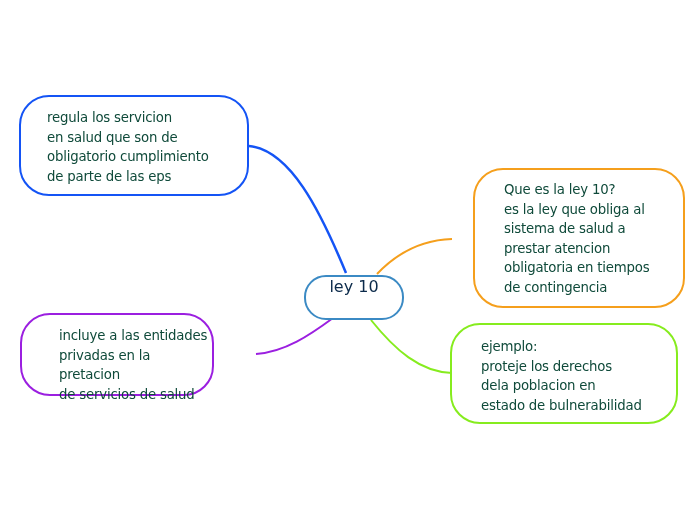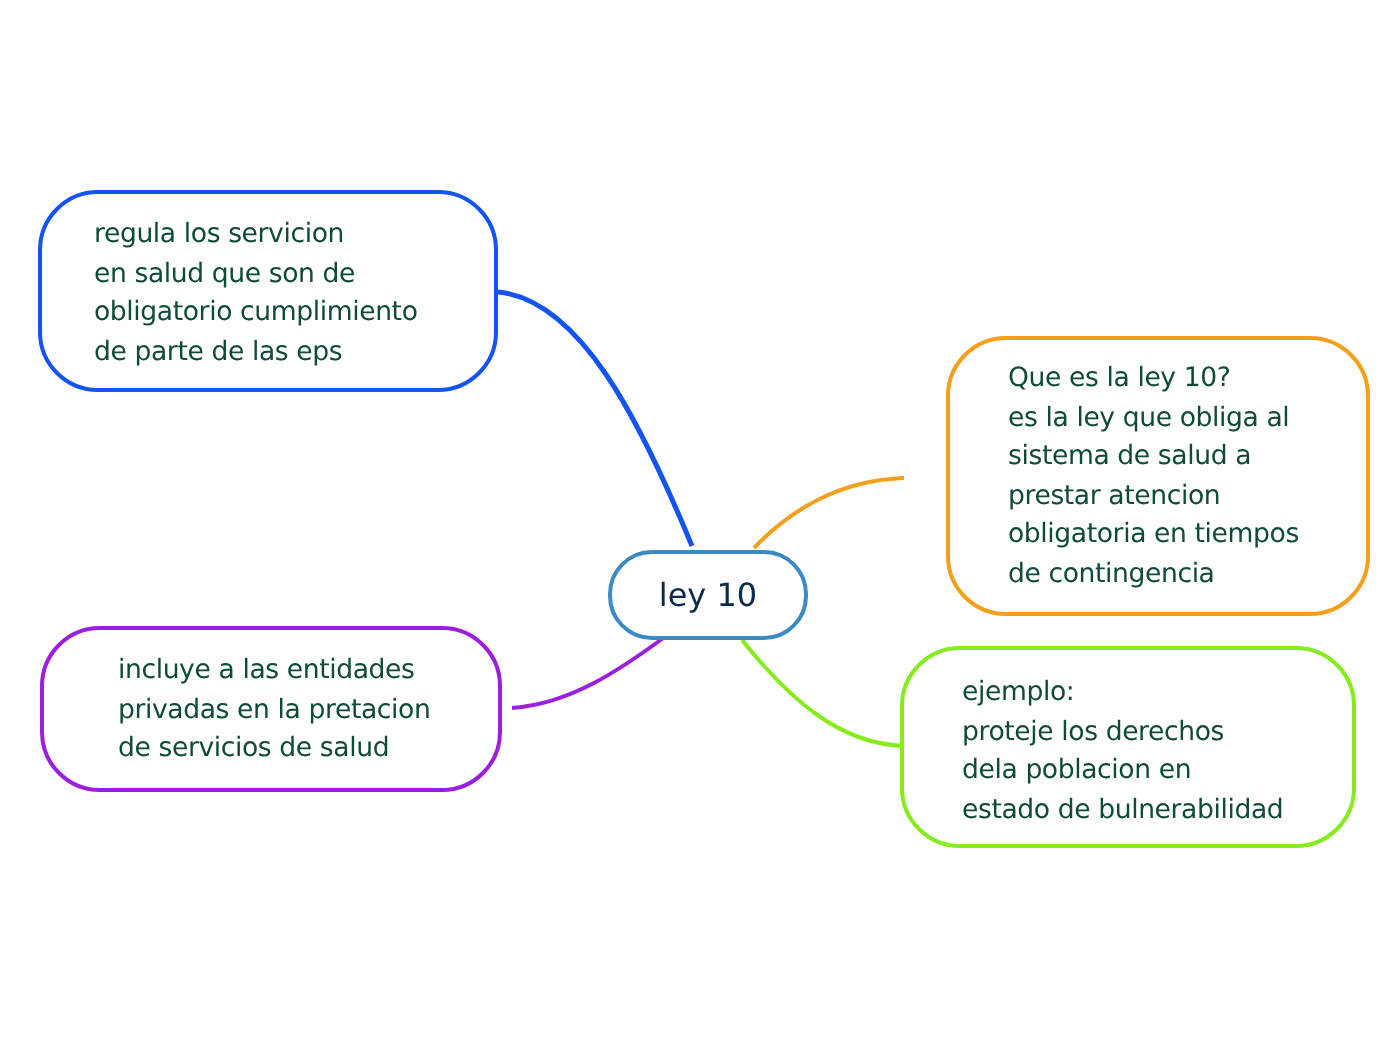"ley 10" .central { align-items: center -> none }
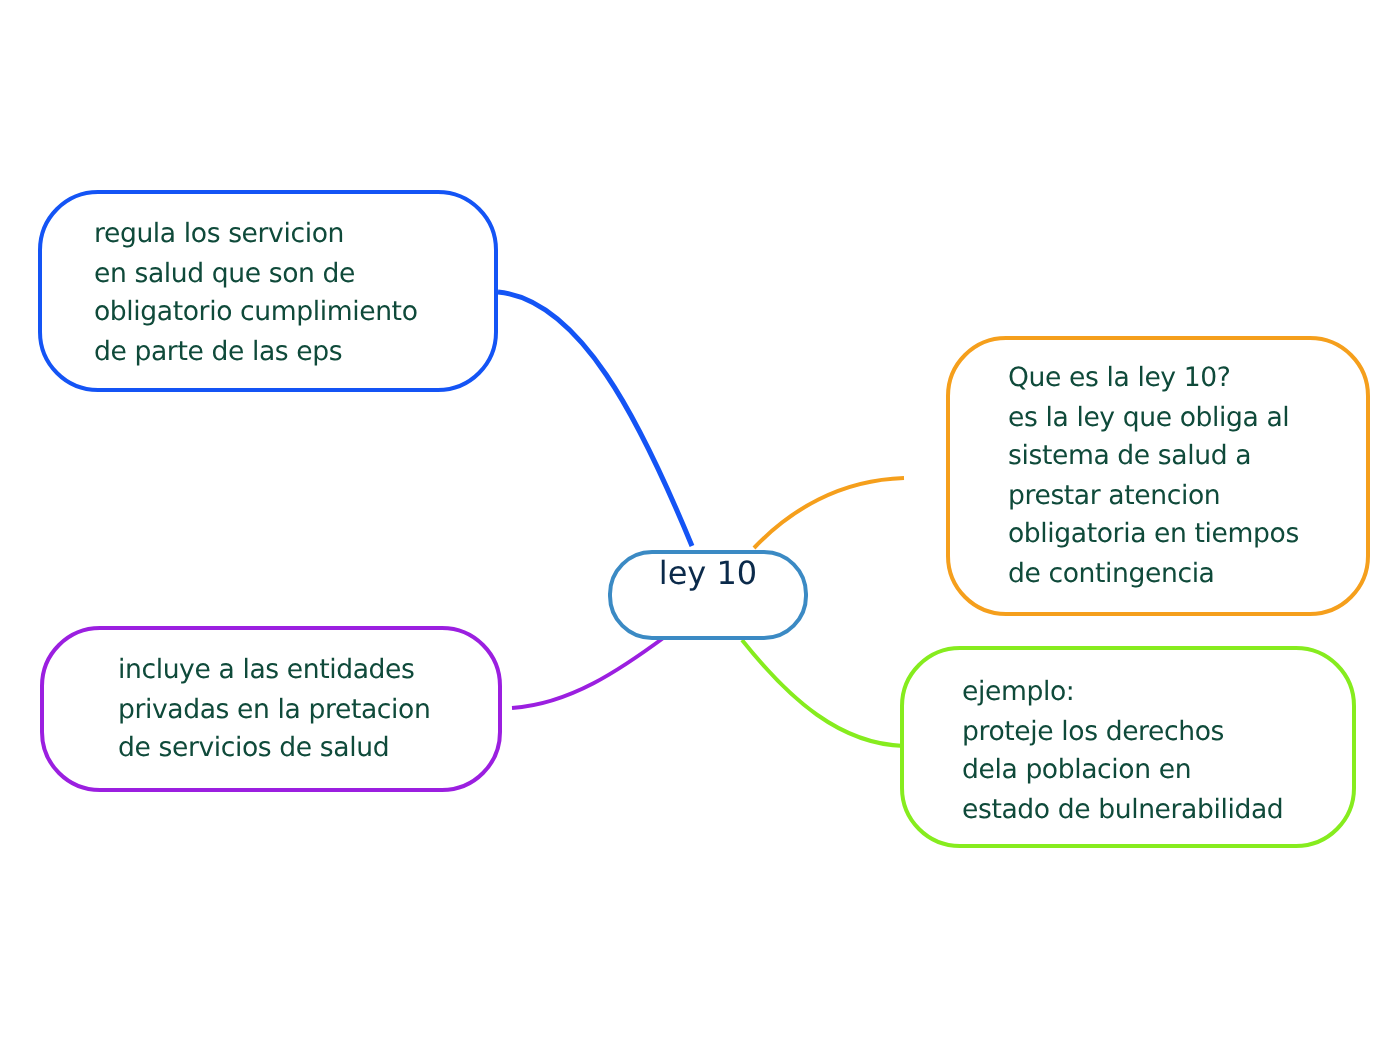"incluye a las entidades" .n-purple { width: 231px -> 194px }
